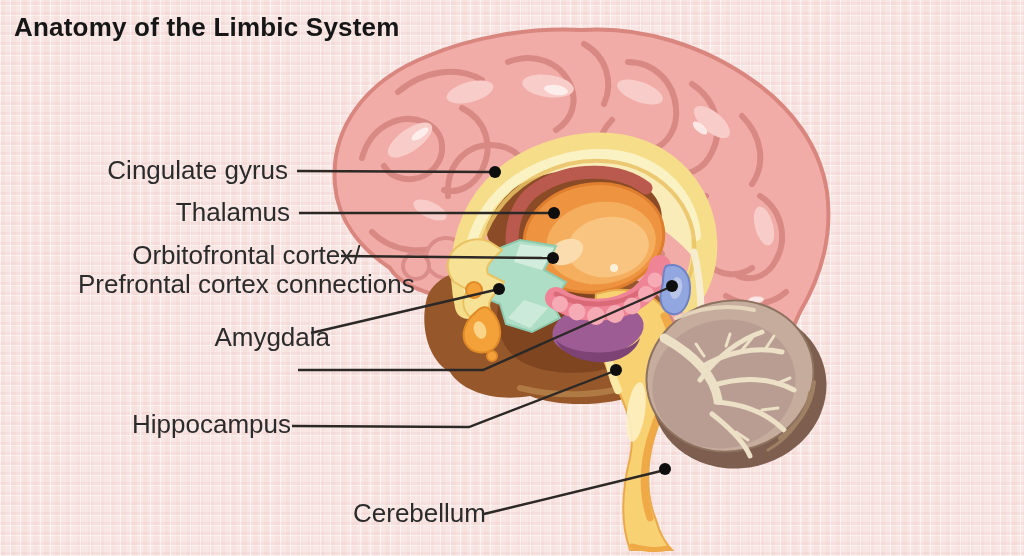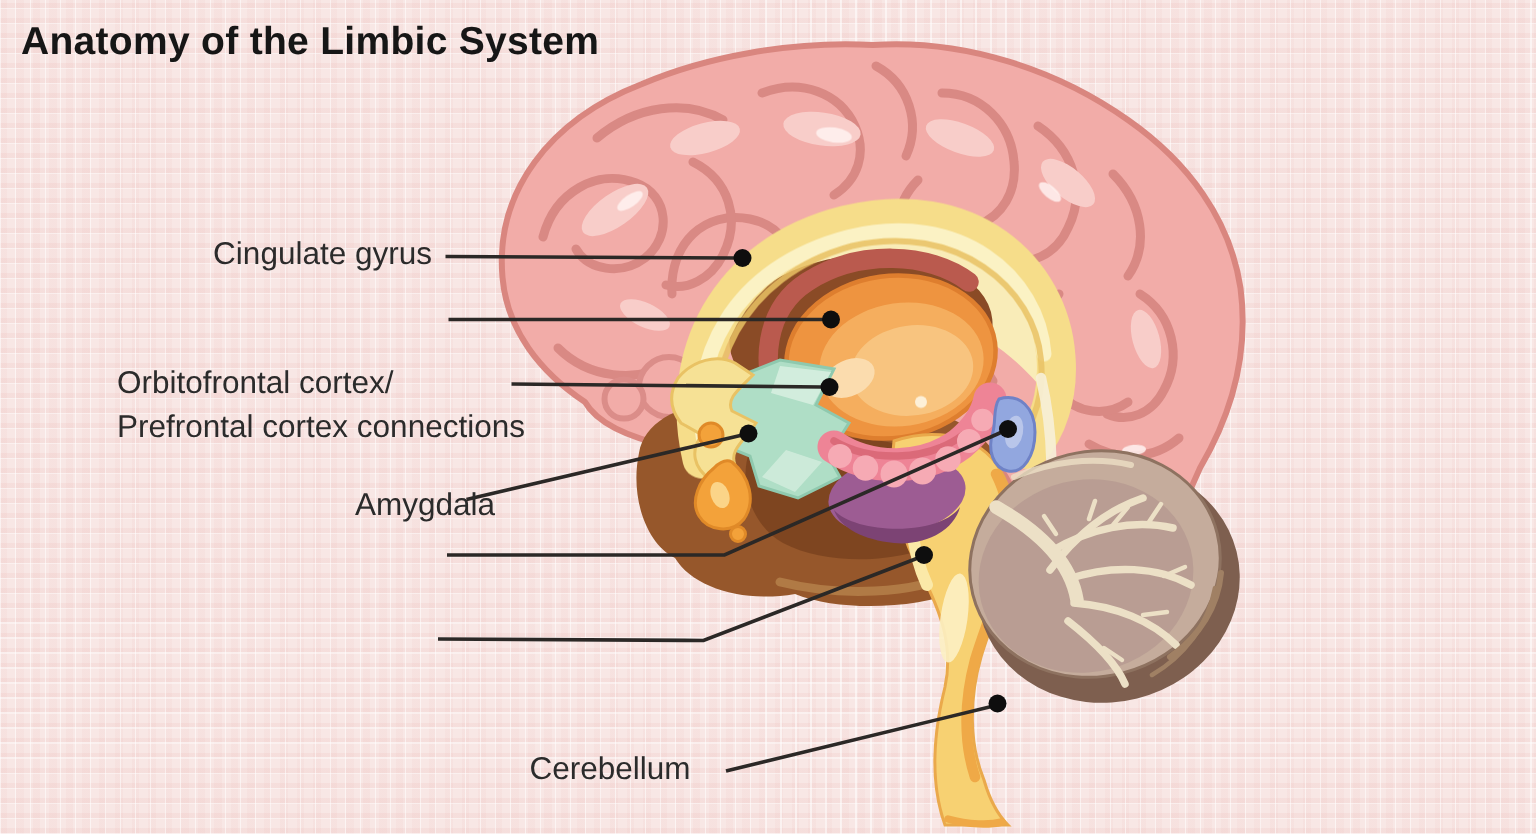"Cingulate gyrus" .lbl { font-size: 21px -> 26px }
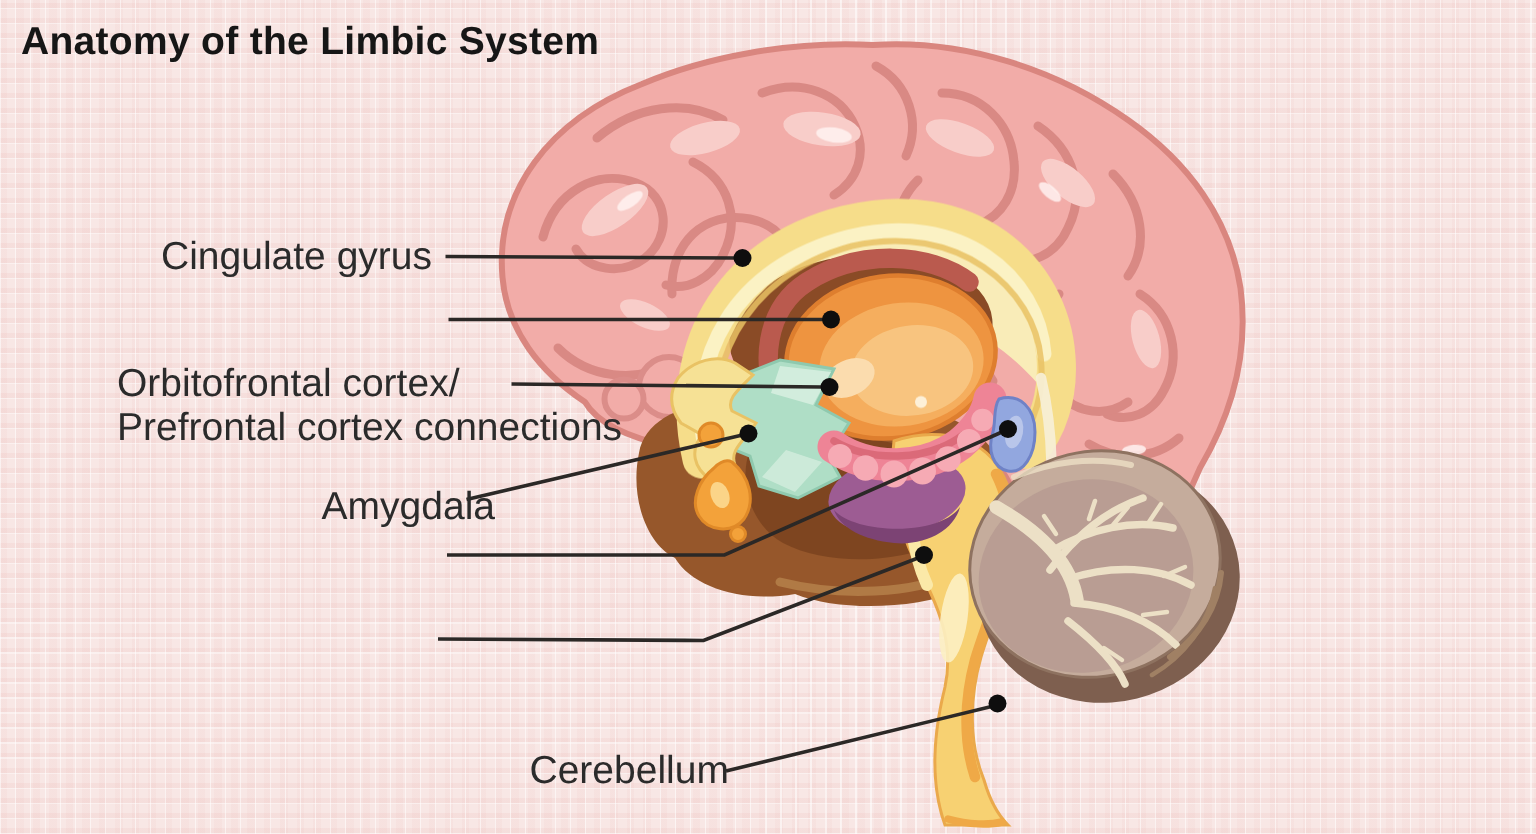"Thalamus" div.lbl { html: none -> <div>Thalamus</div> }
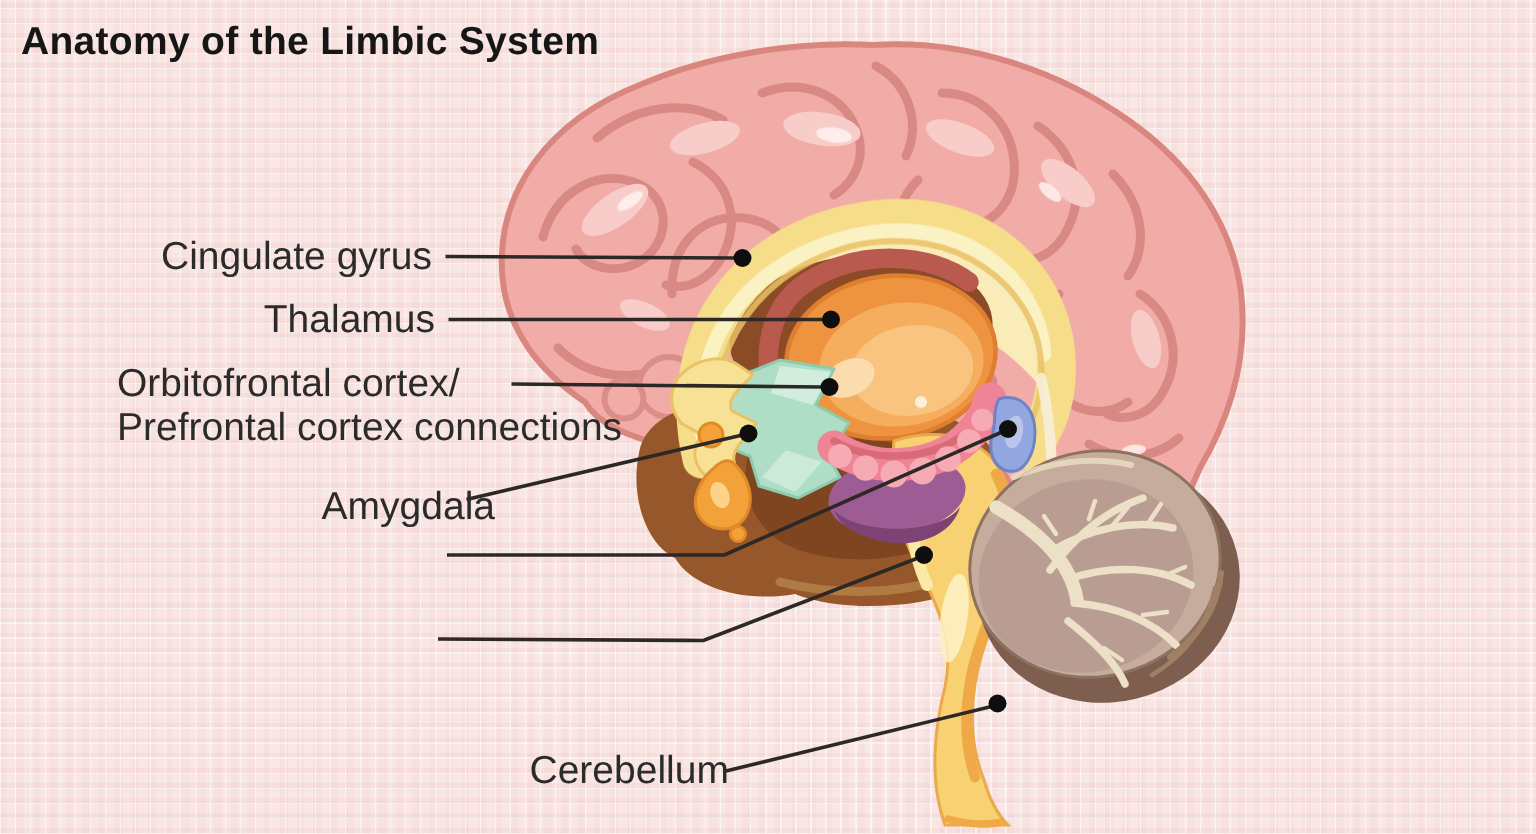"Orbitofrontal cortex/" span { text-align: none -> center }
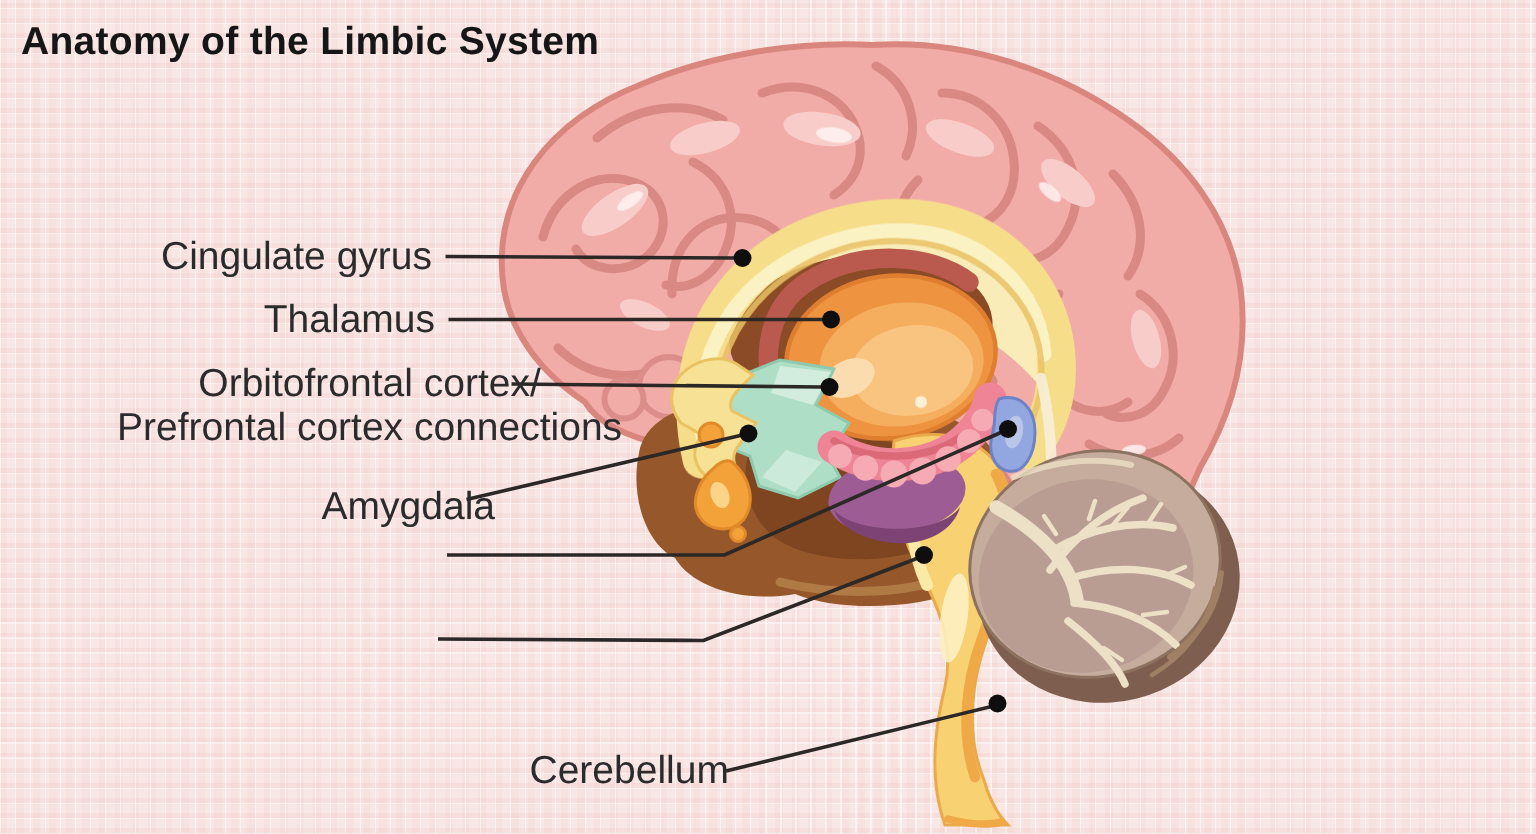"Hippocampus" div.lbl { html: none -> <div>Hippocampus</div> }
